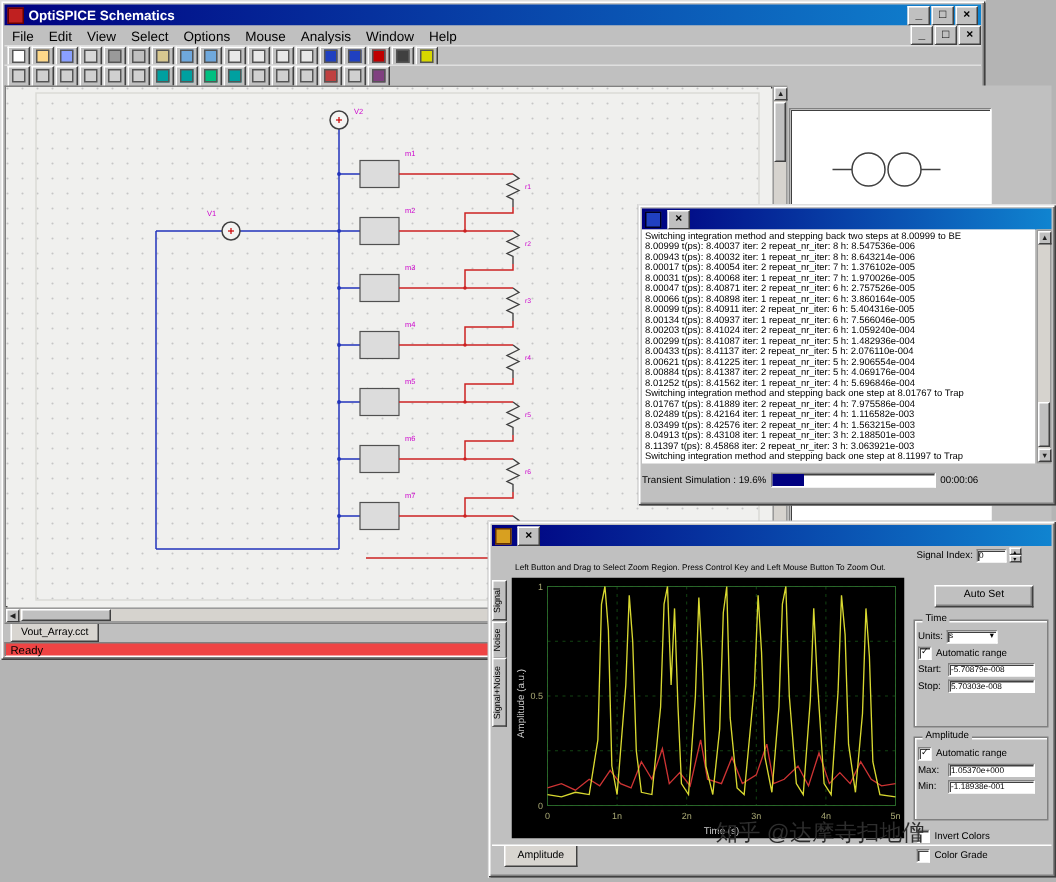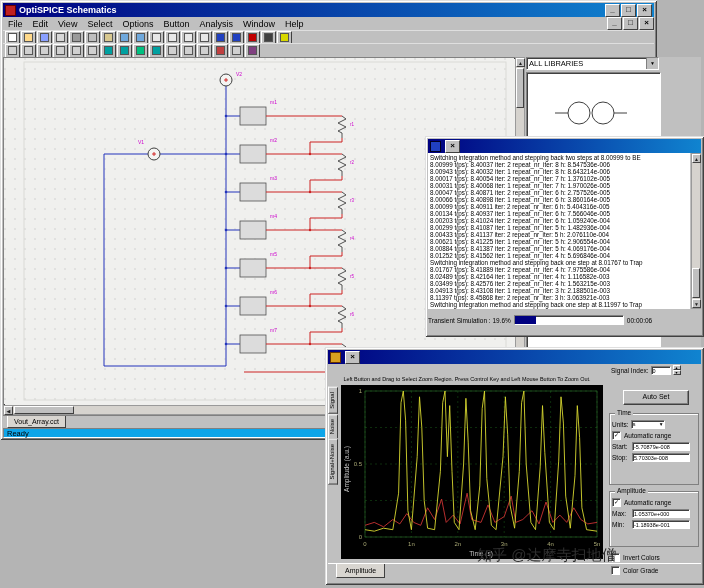"Button" span.menu-item { text: Button -> Mouse }
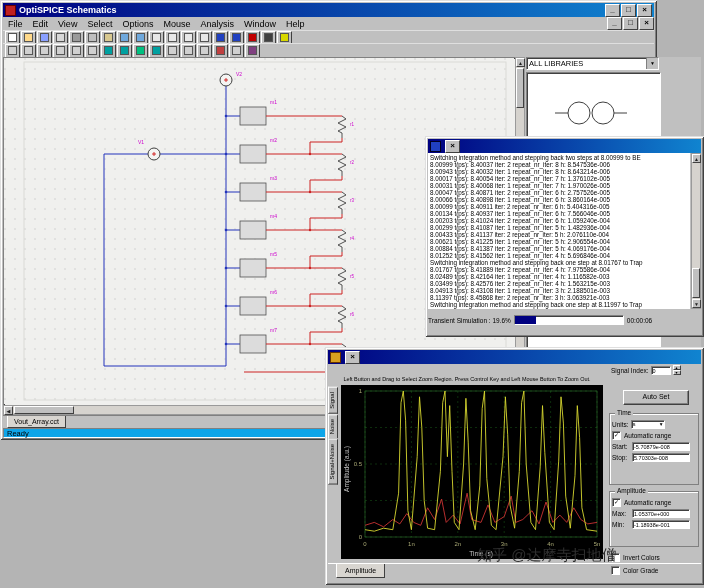"ALL LIBRARIES" div.combo { html: <div> <span>ALL LIBRARIES</span> <span>▼</span> </div> -> none }
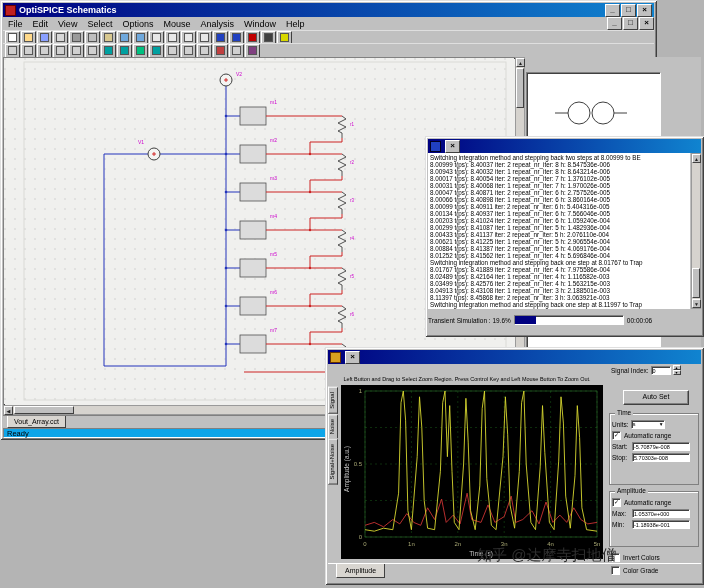"Ready" .sb-panel { background: #0ea5e9 -> #ef4444 }
